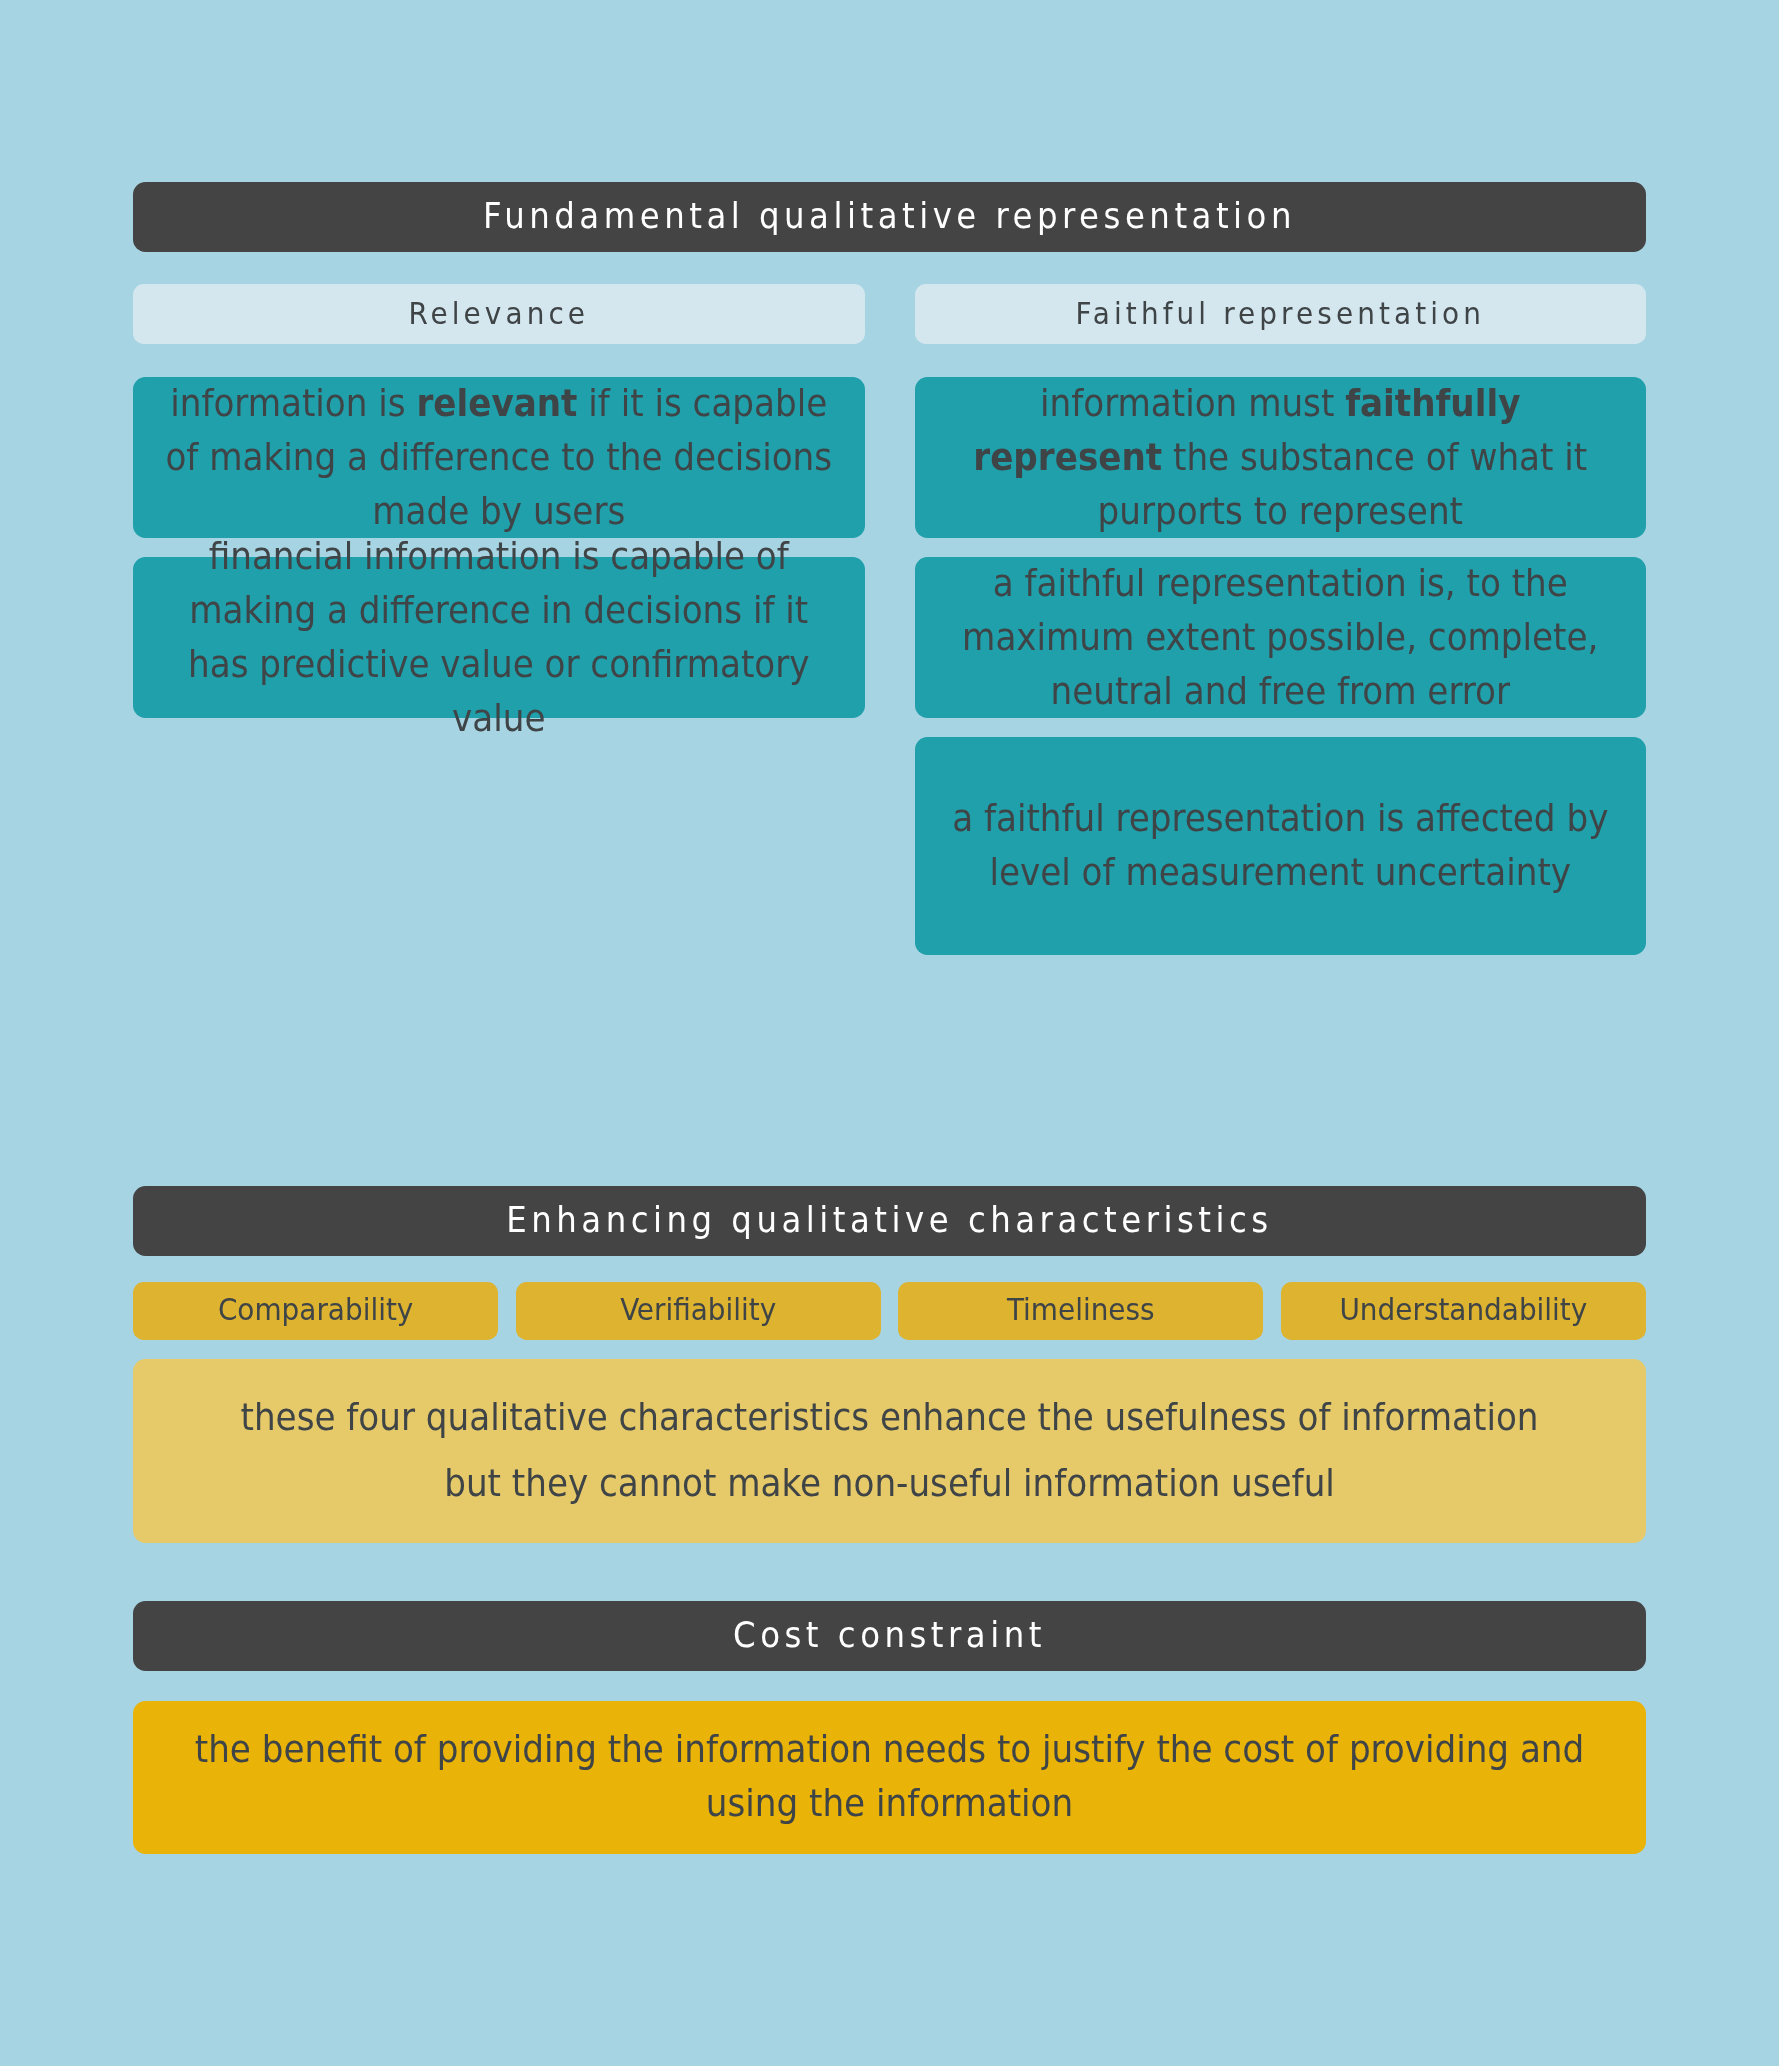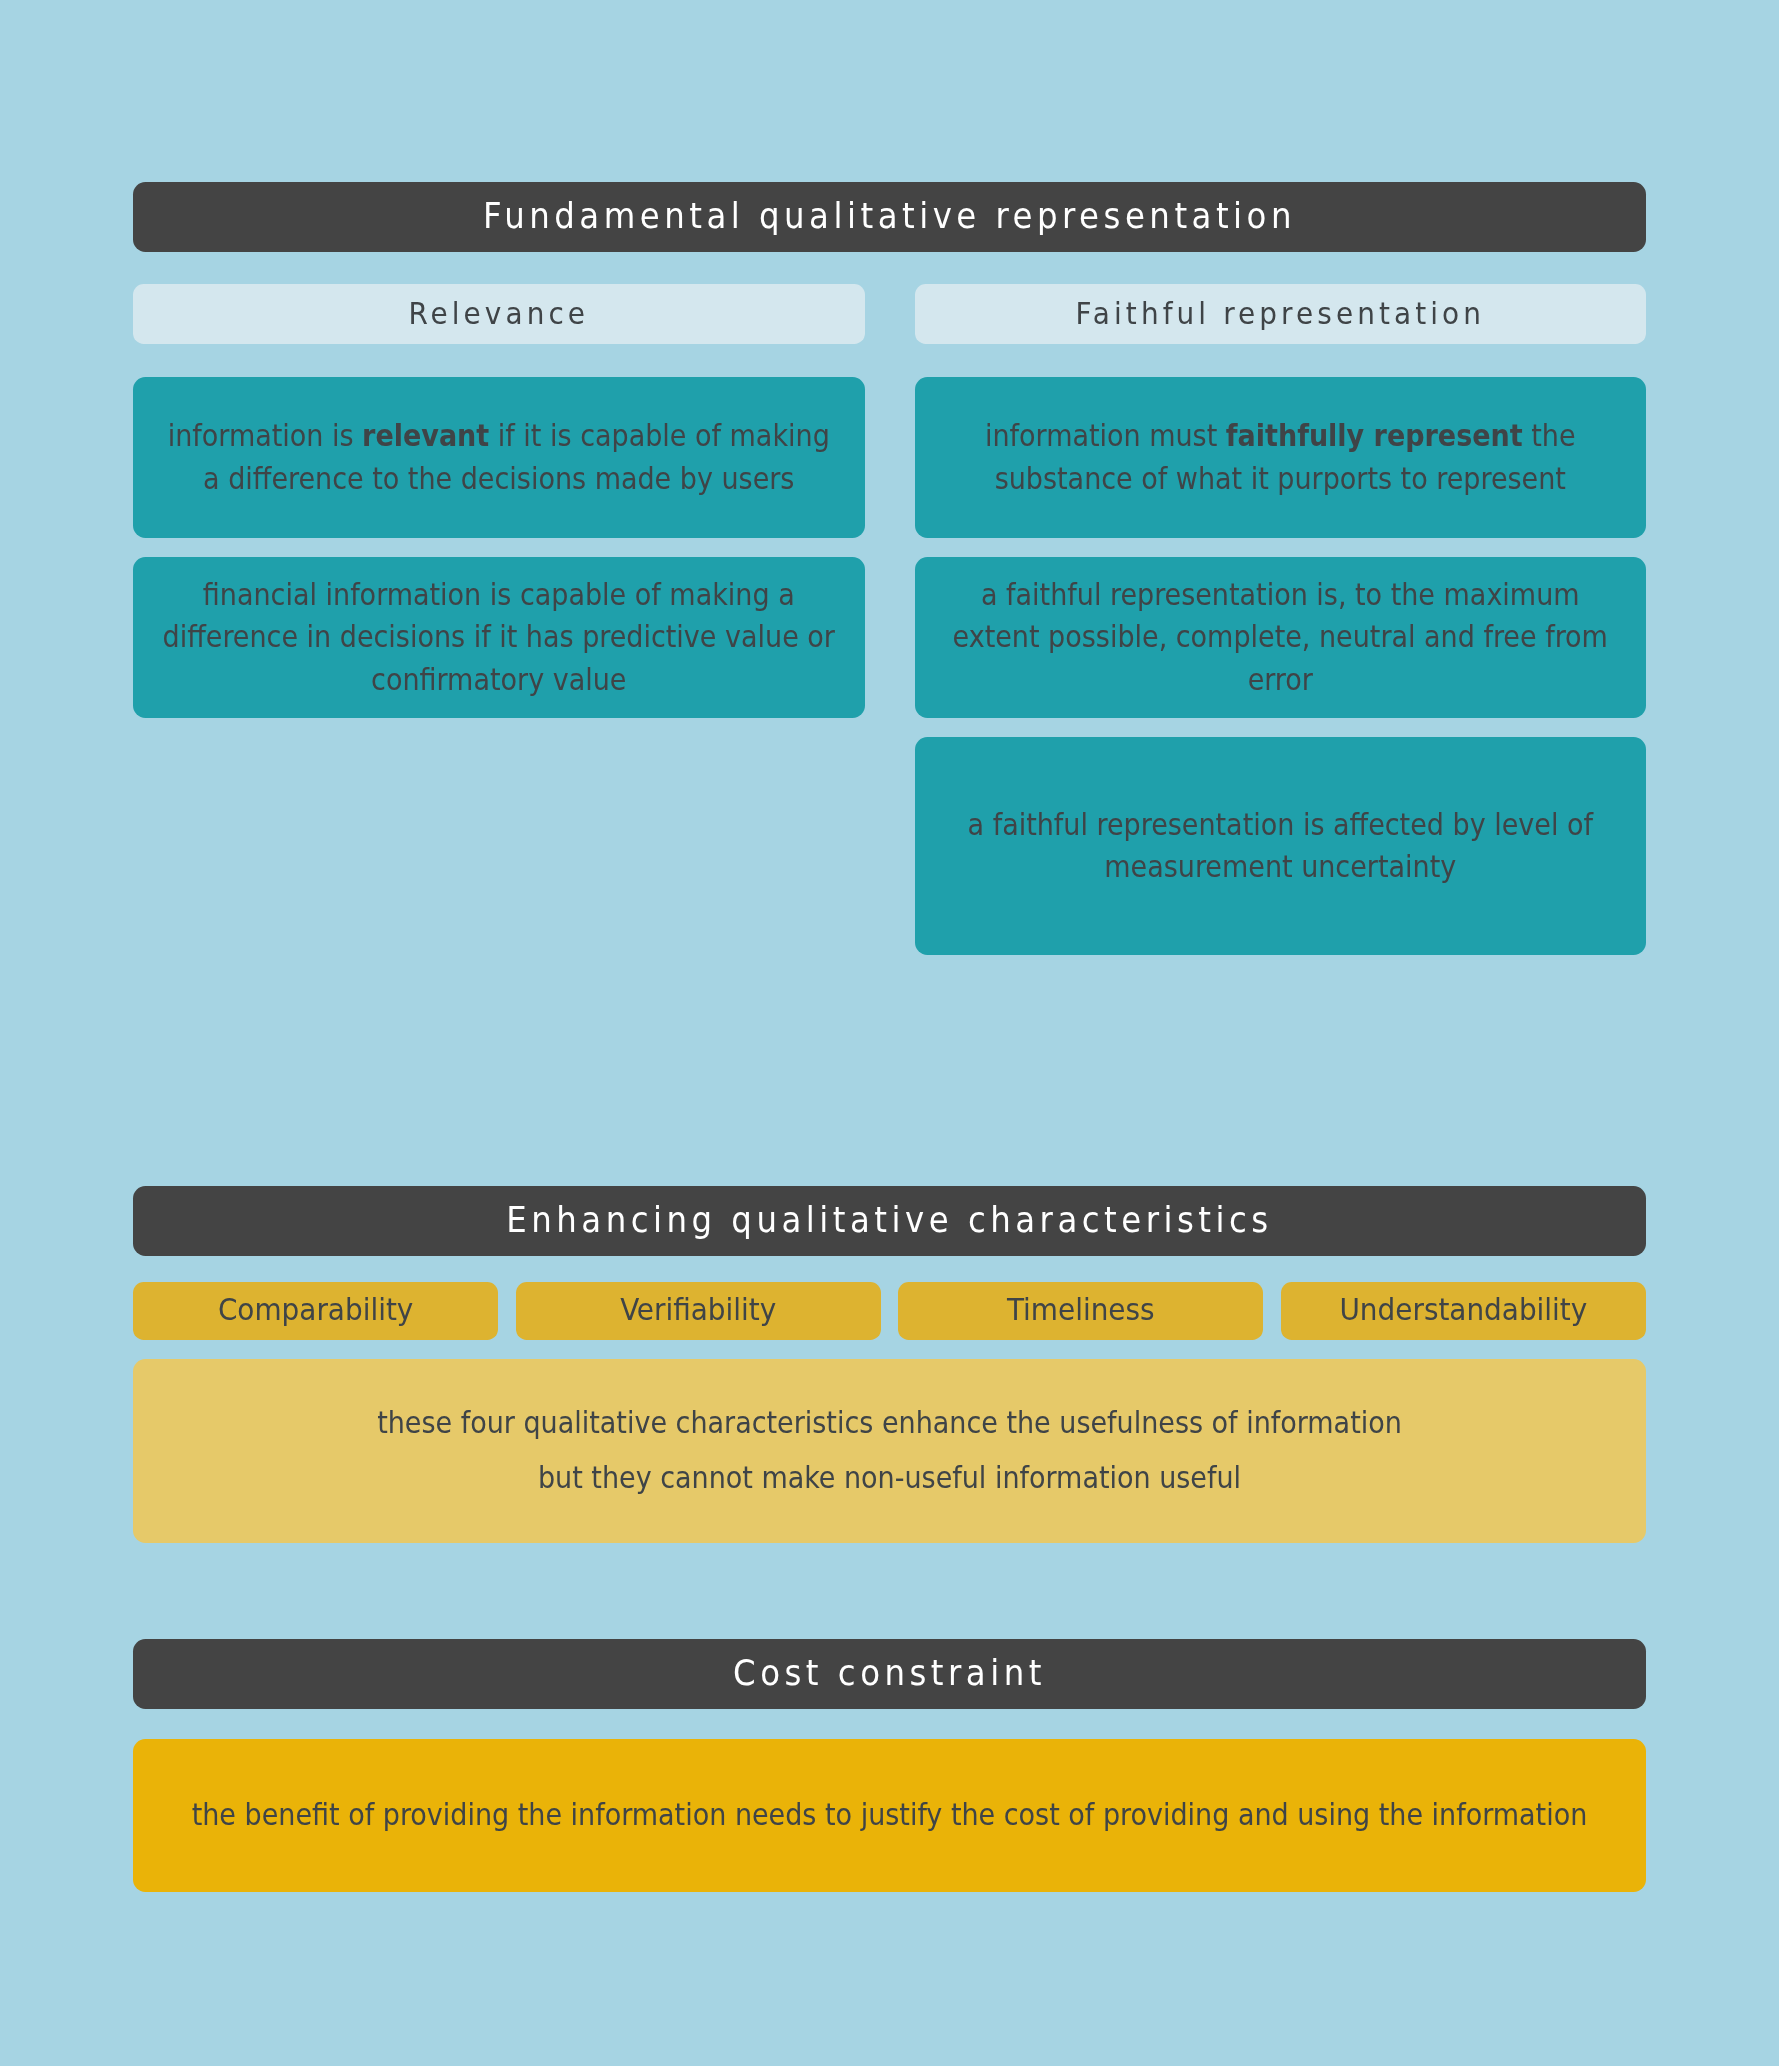"information is relevant if it" .card { font-size: 30px -> 38px }
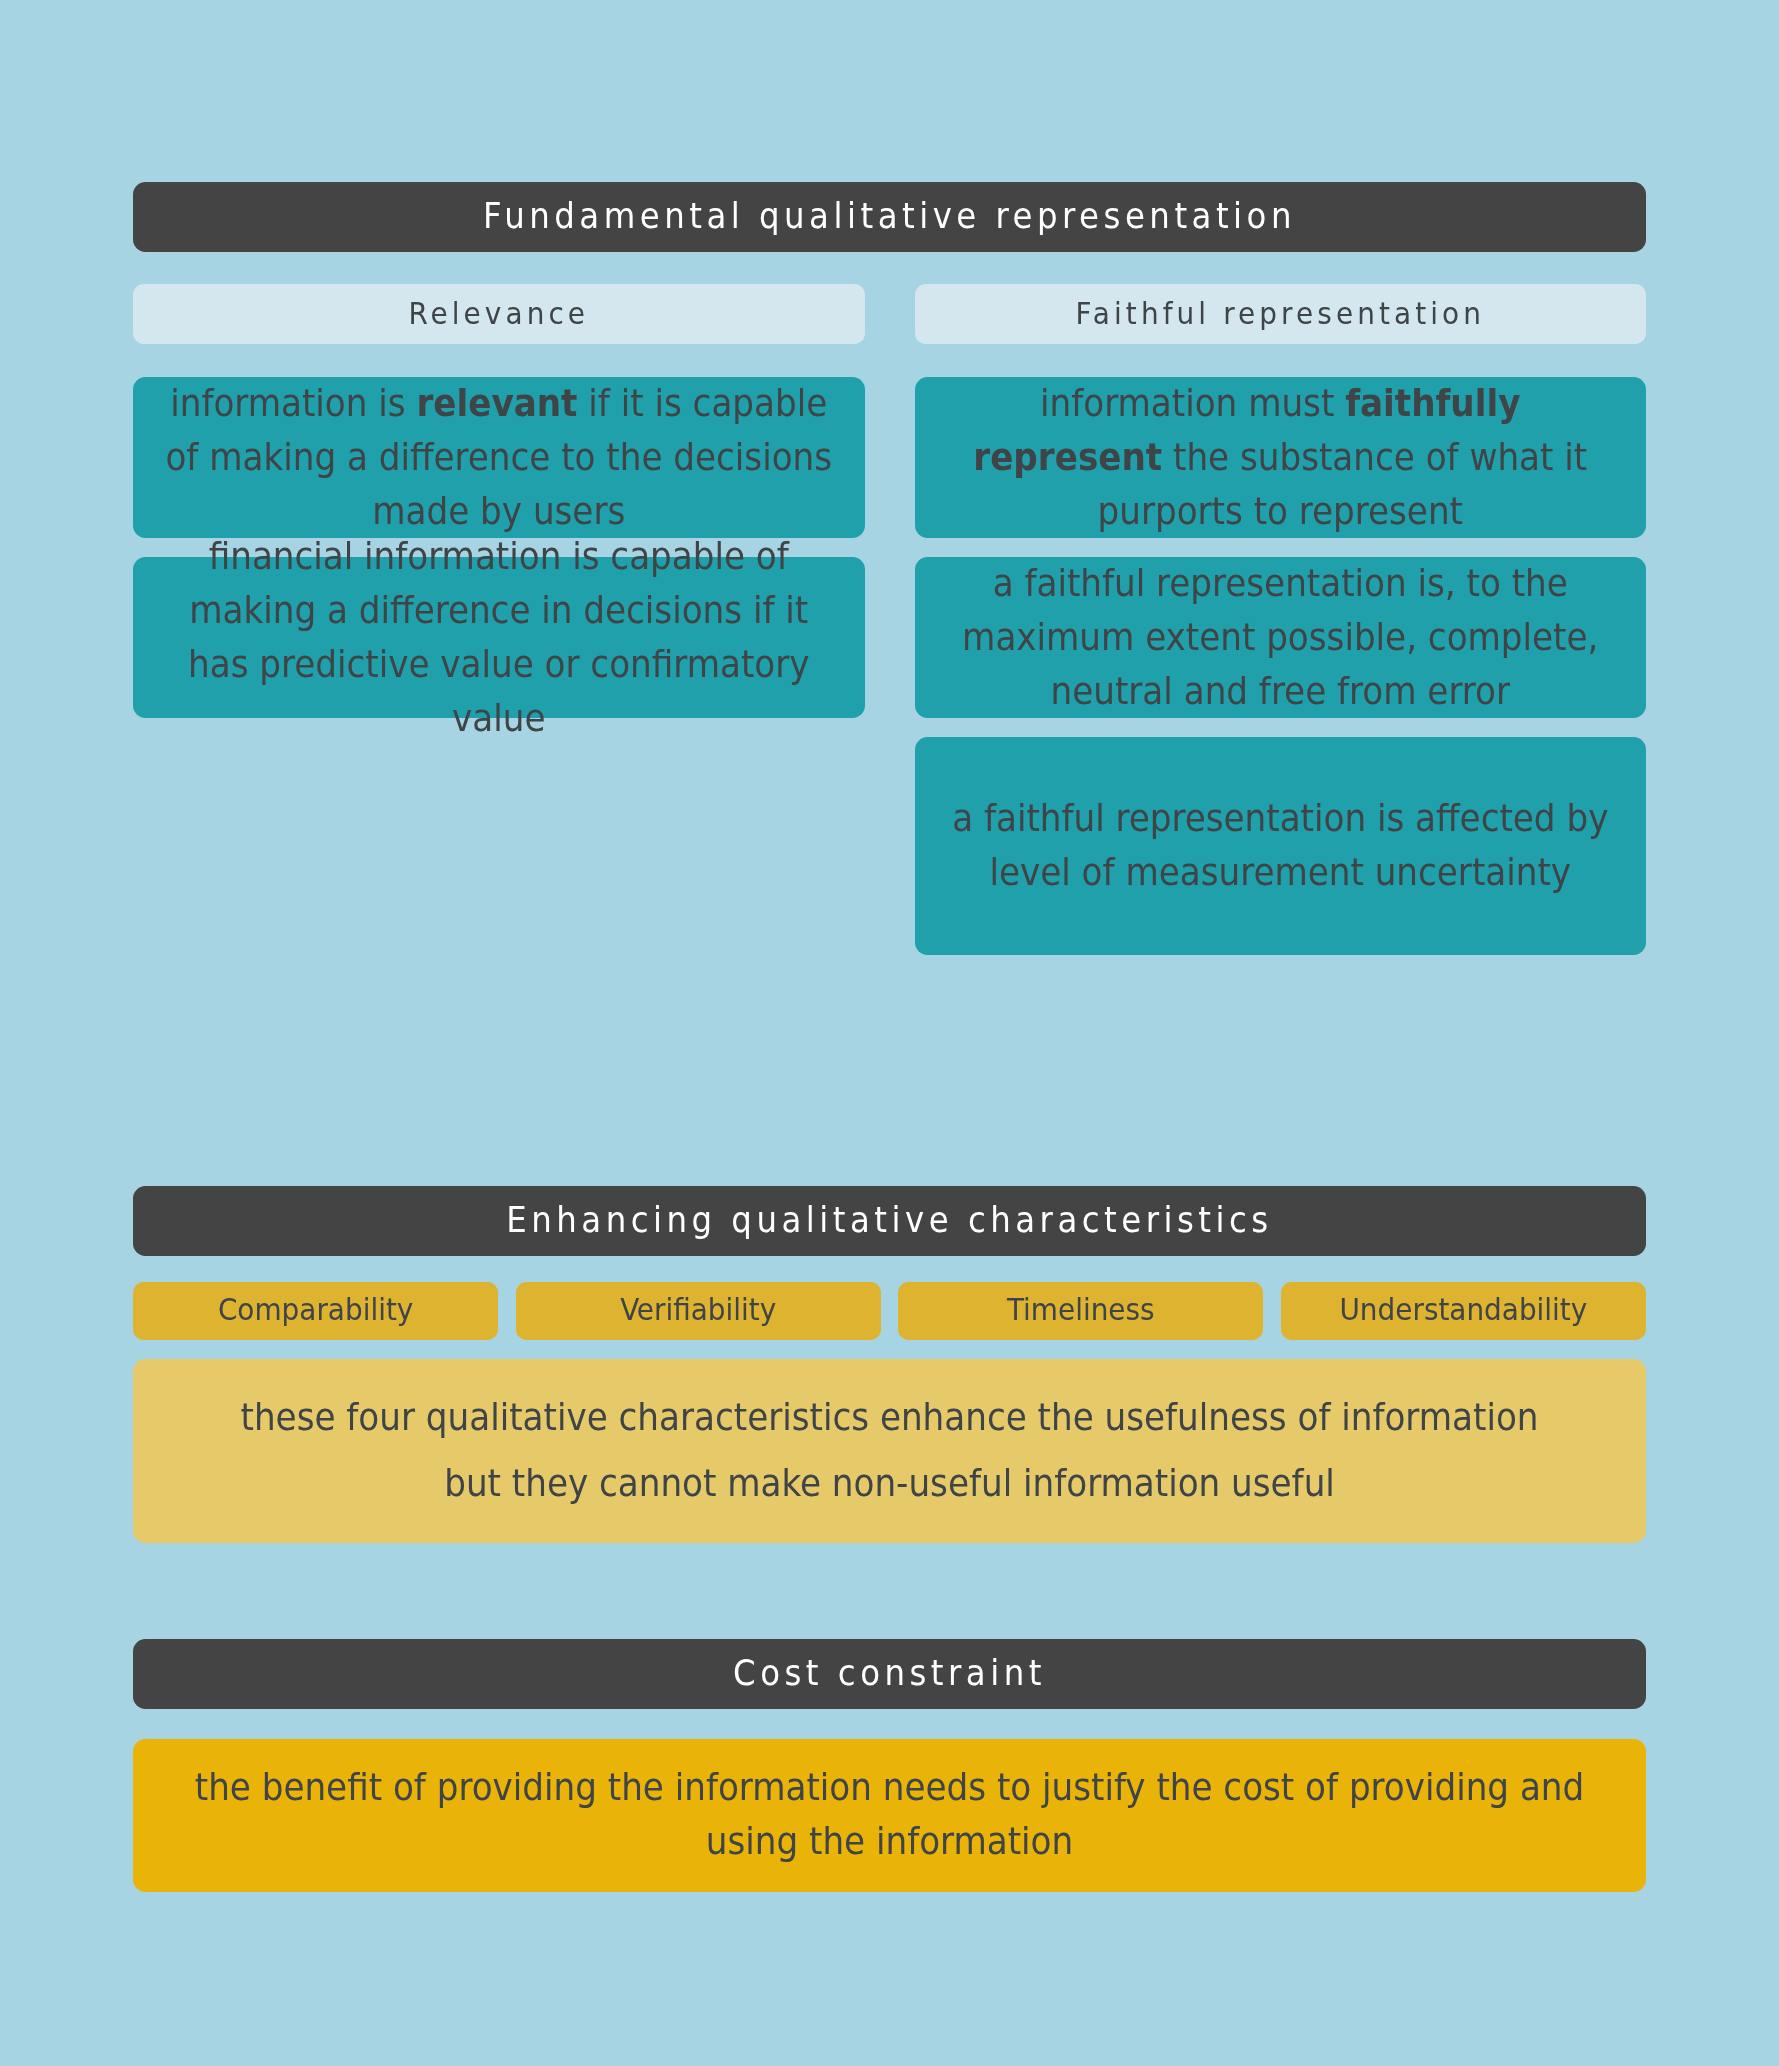"Cost constraint" .cost-title { margin-top: 96px -> 58px }
